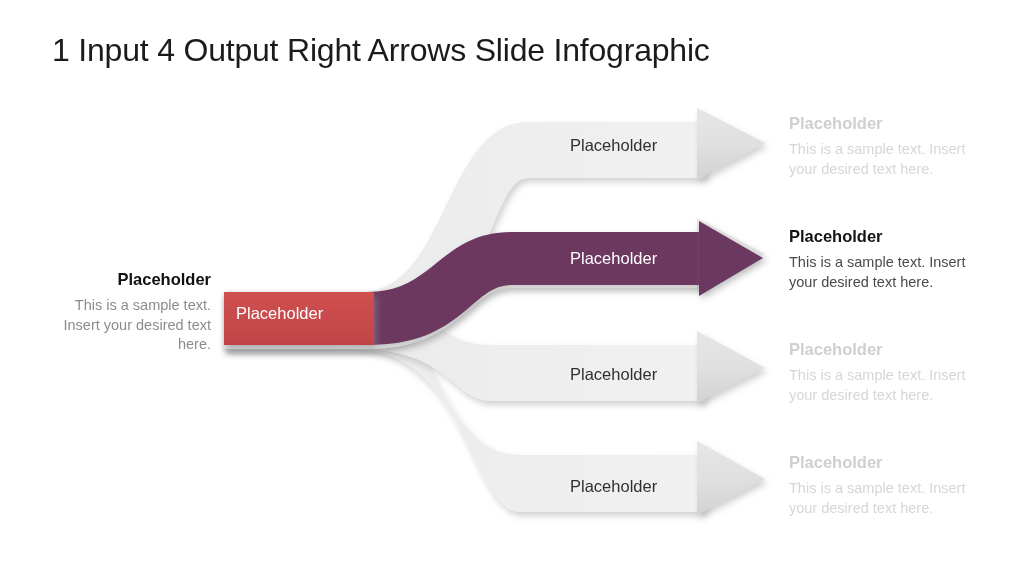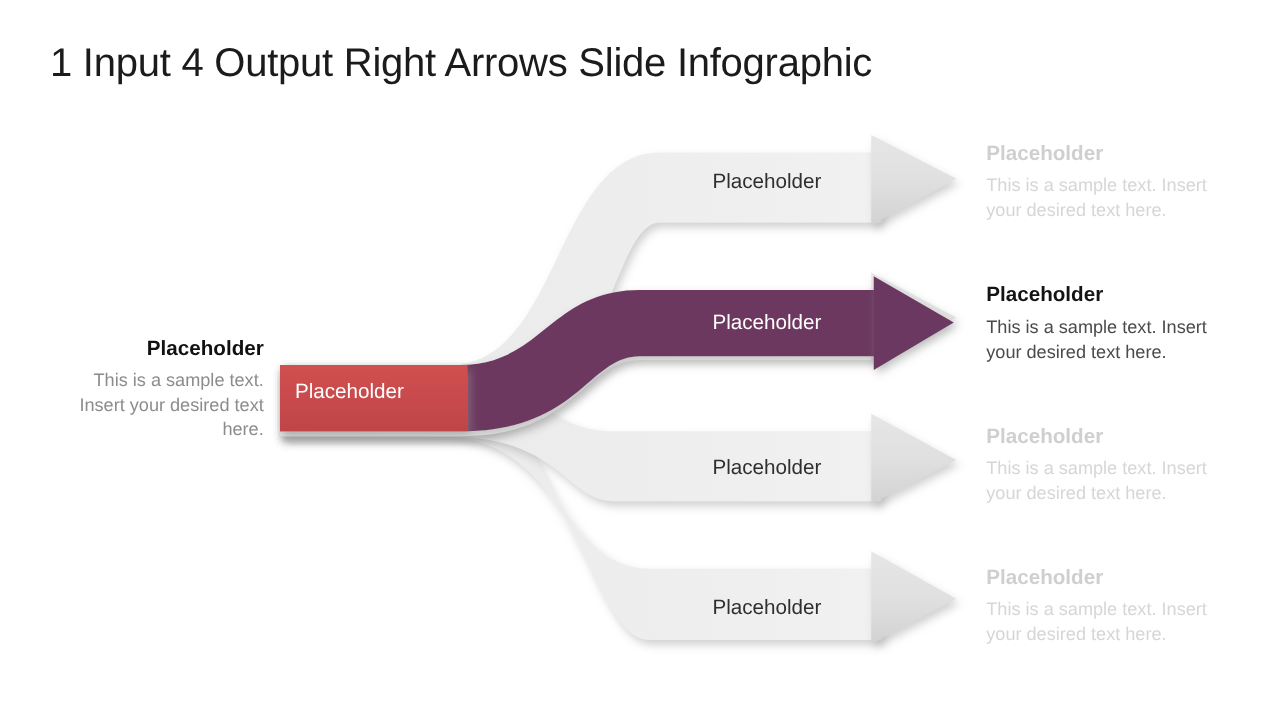"1 Input 4 Output Right" #slide-title { left: 40px -> 52px }
